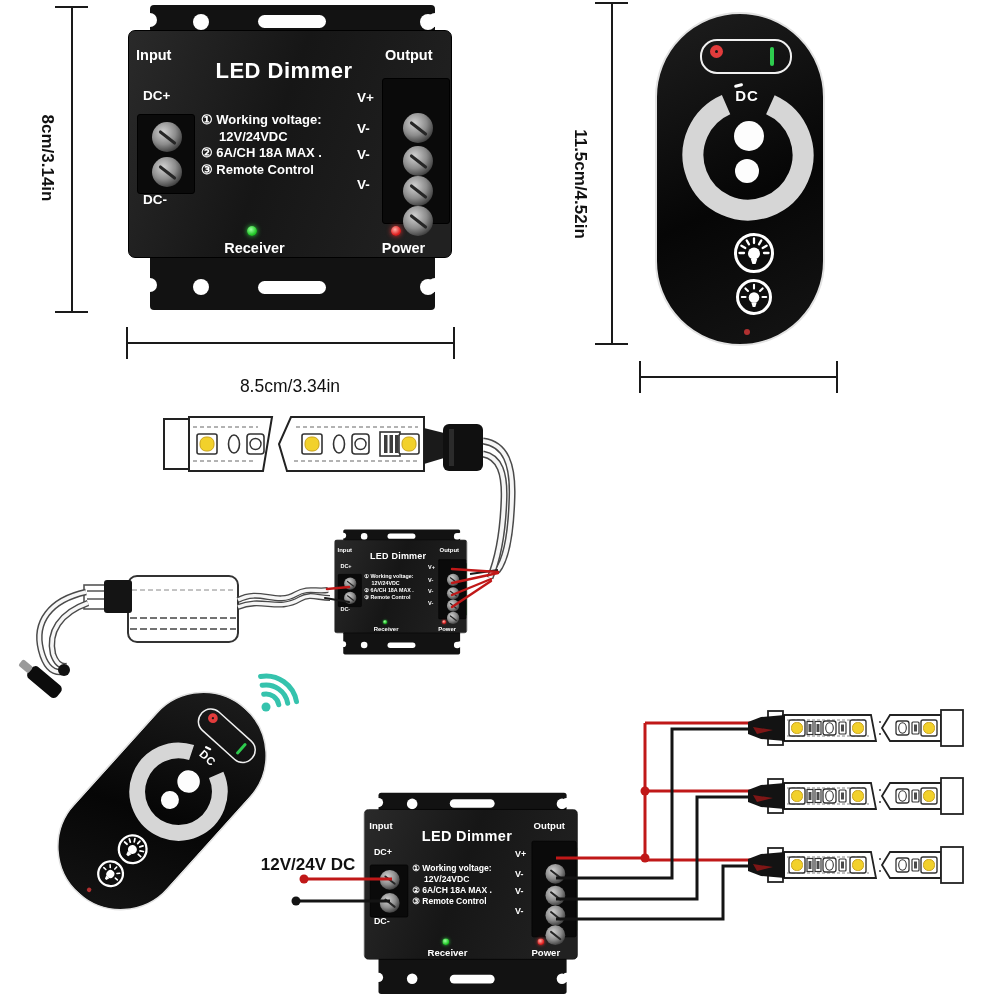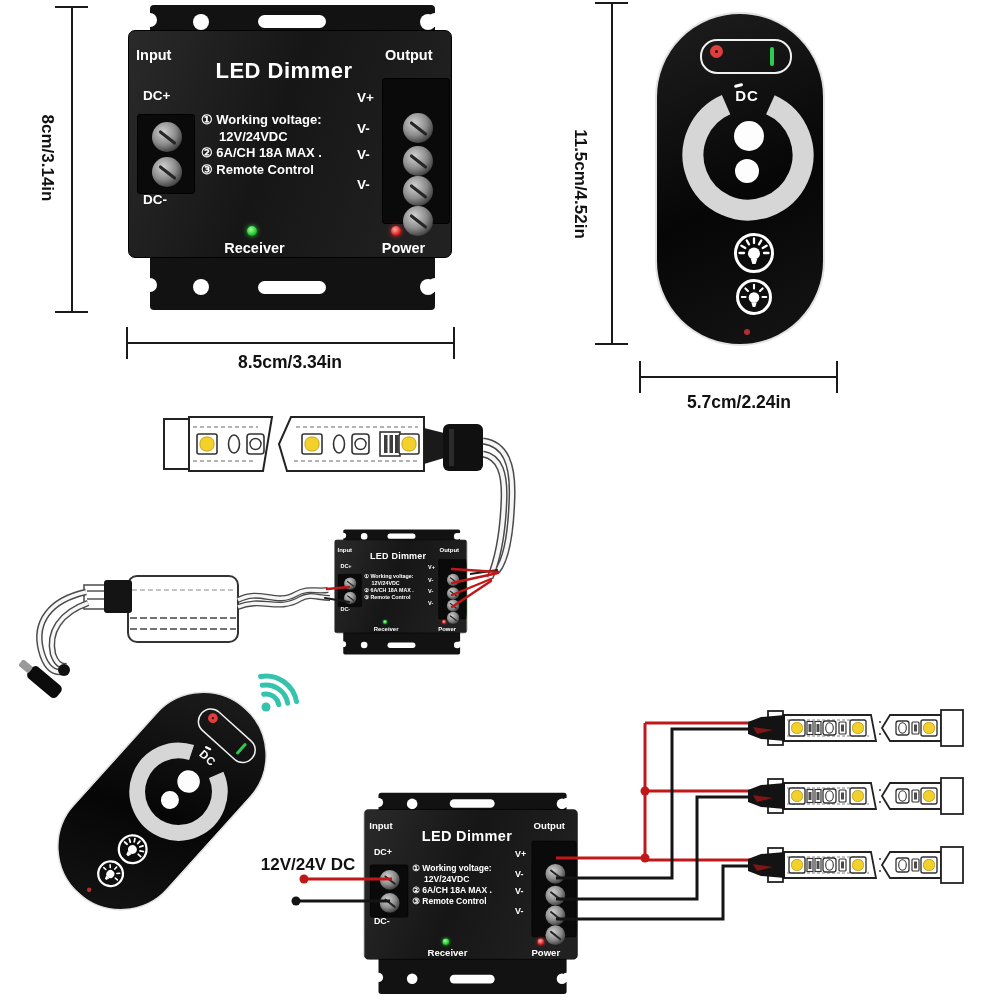"8.5cm/3.34in" .hlabel { font-weight: bold -> normal; margin-top: none -> 24px }
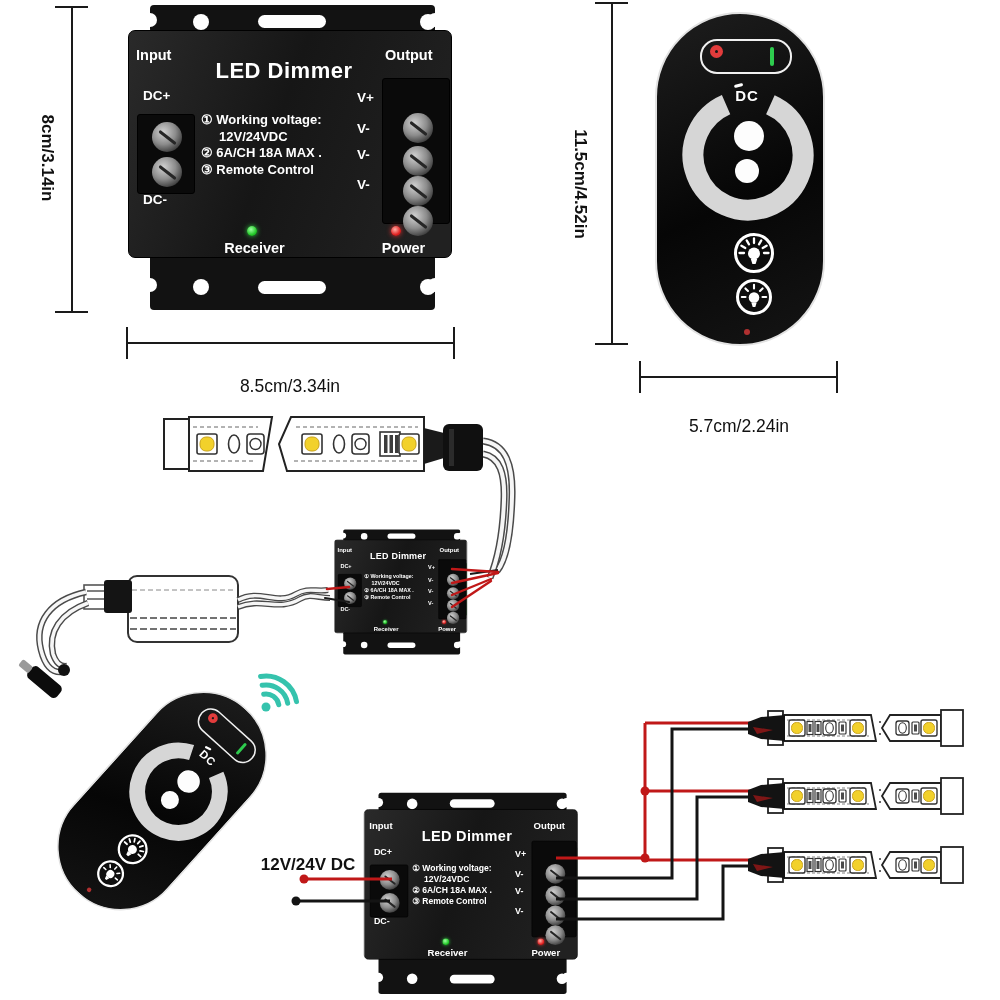"5.7cm/2.24in" div.hlabel { html: <div>5.7cm/2.24in</div> -> none }
